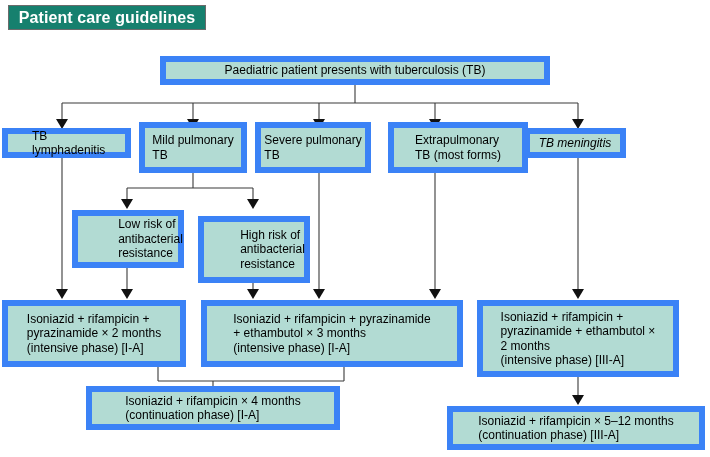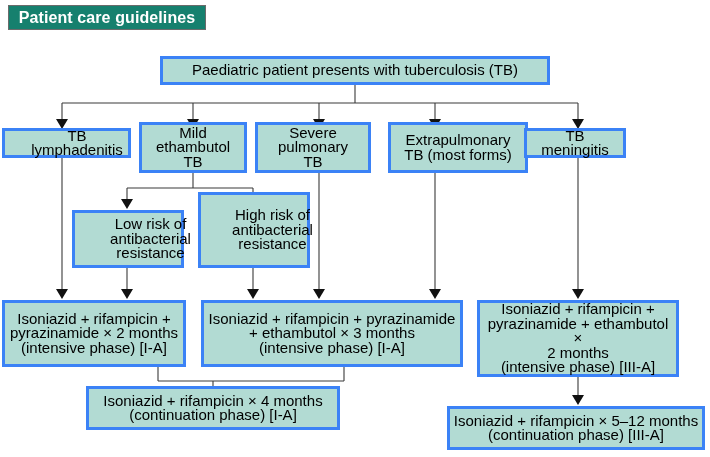"Paediatric patient presents with" .node { border: 3px solid #3b82f6 -> 6px solid #3b82f6; font-size: 15px -> 12px; text-align: center -> left }
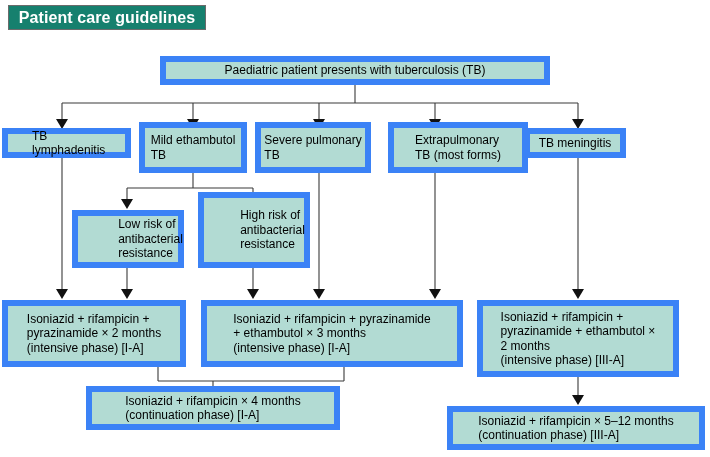"Mild ethambutol" div.node { text: ethambutol -> pulmonary }
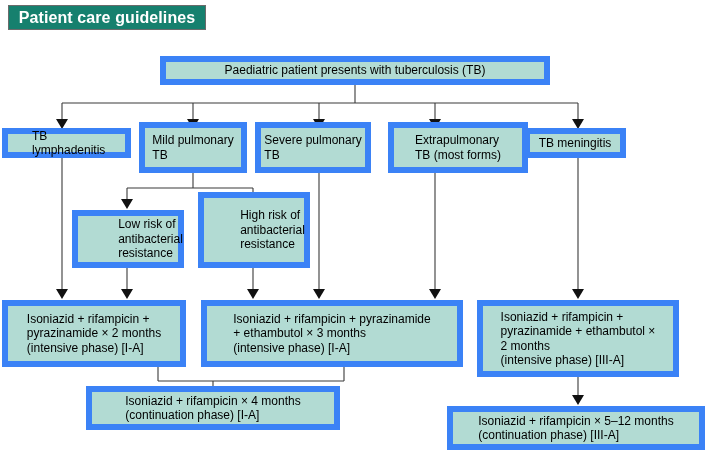"TB meningitis" div.node { font-style: none -> italic }
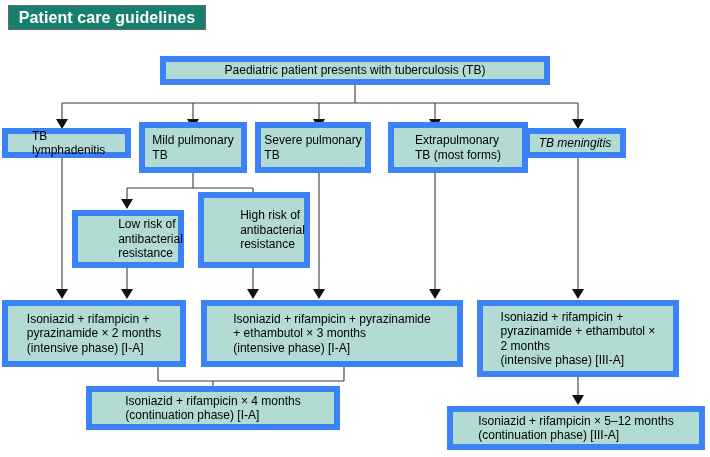"High risk of" div.node { height: 76px -> 67px; top: 192px -> 216px }
